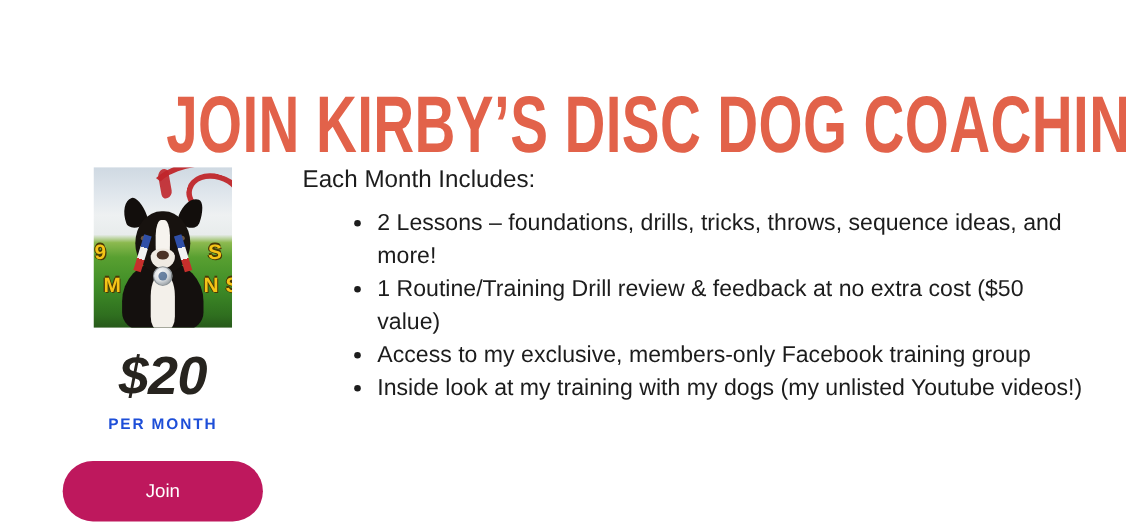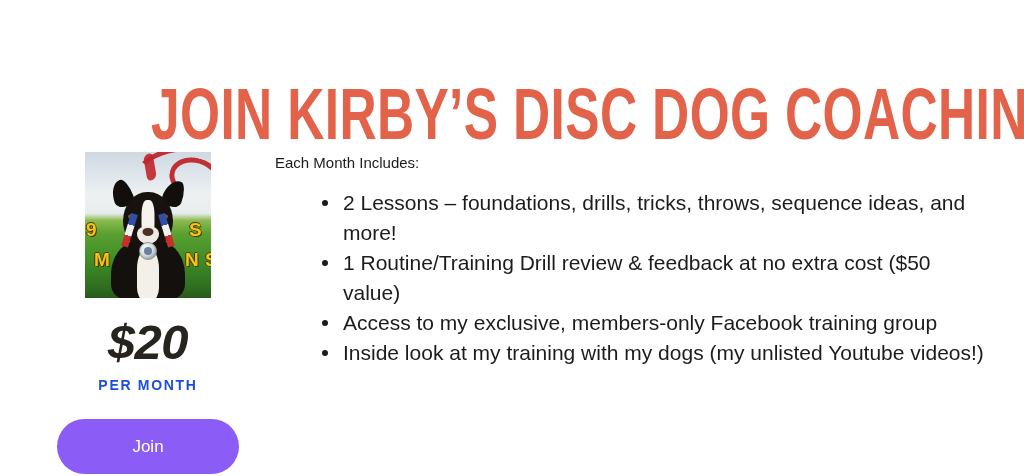"Each Month Includes:" .list-intro { font-size: 15px -> 22px }
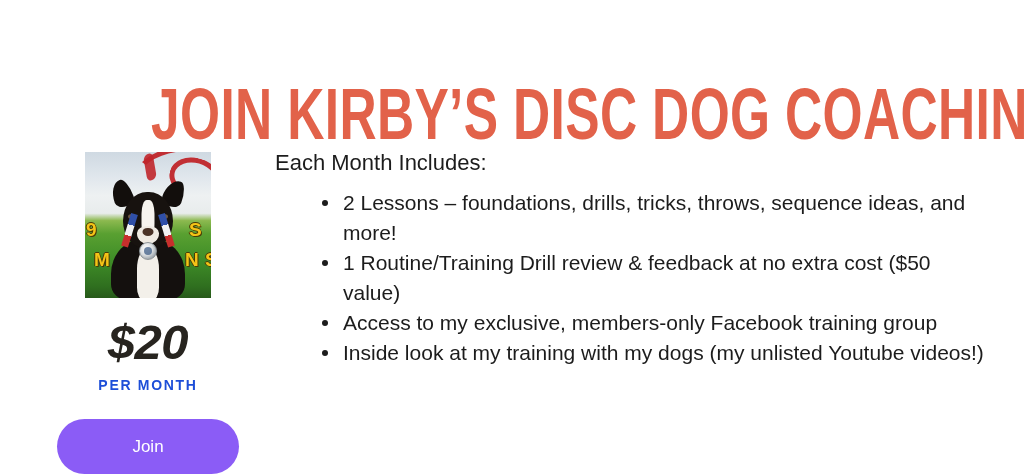"Join" .join-btn { background: #8b5cf6 -> #be185d }
